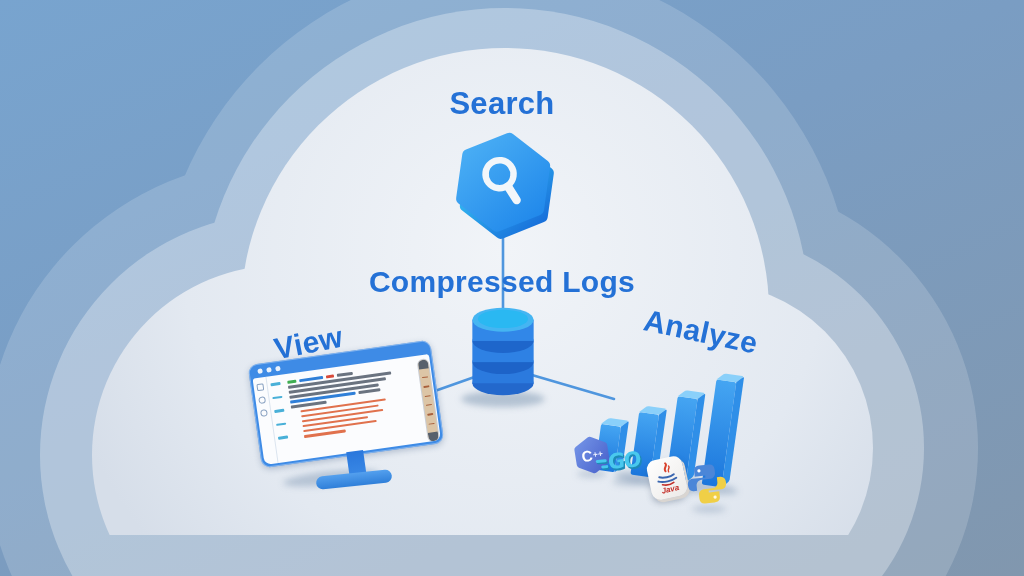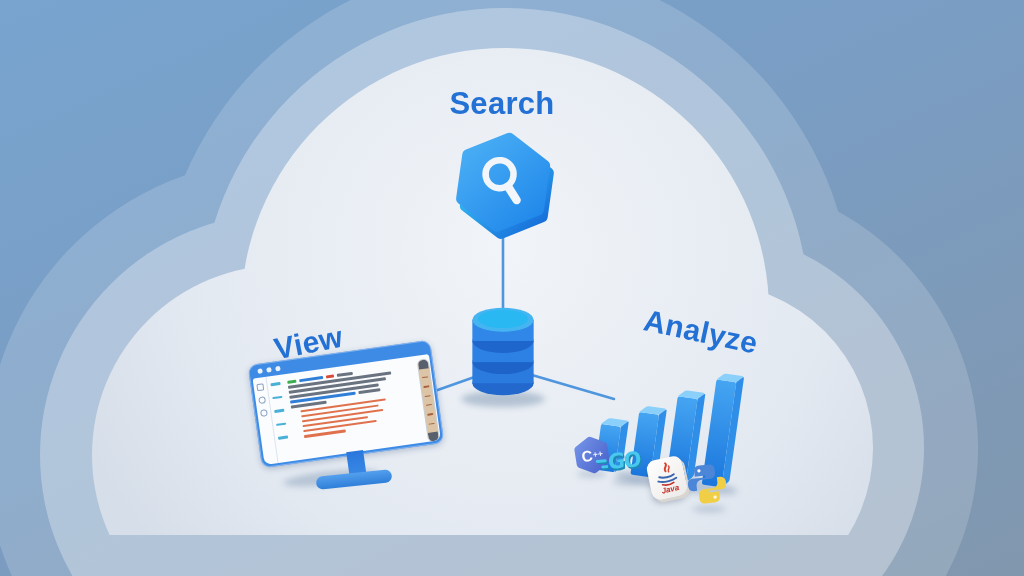"Compressed Logs" div.lbl { html: none -> <div>Compressed Logs</div> }
